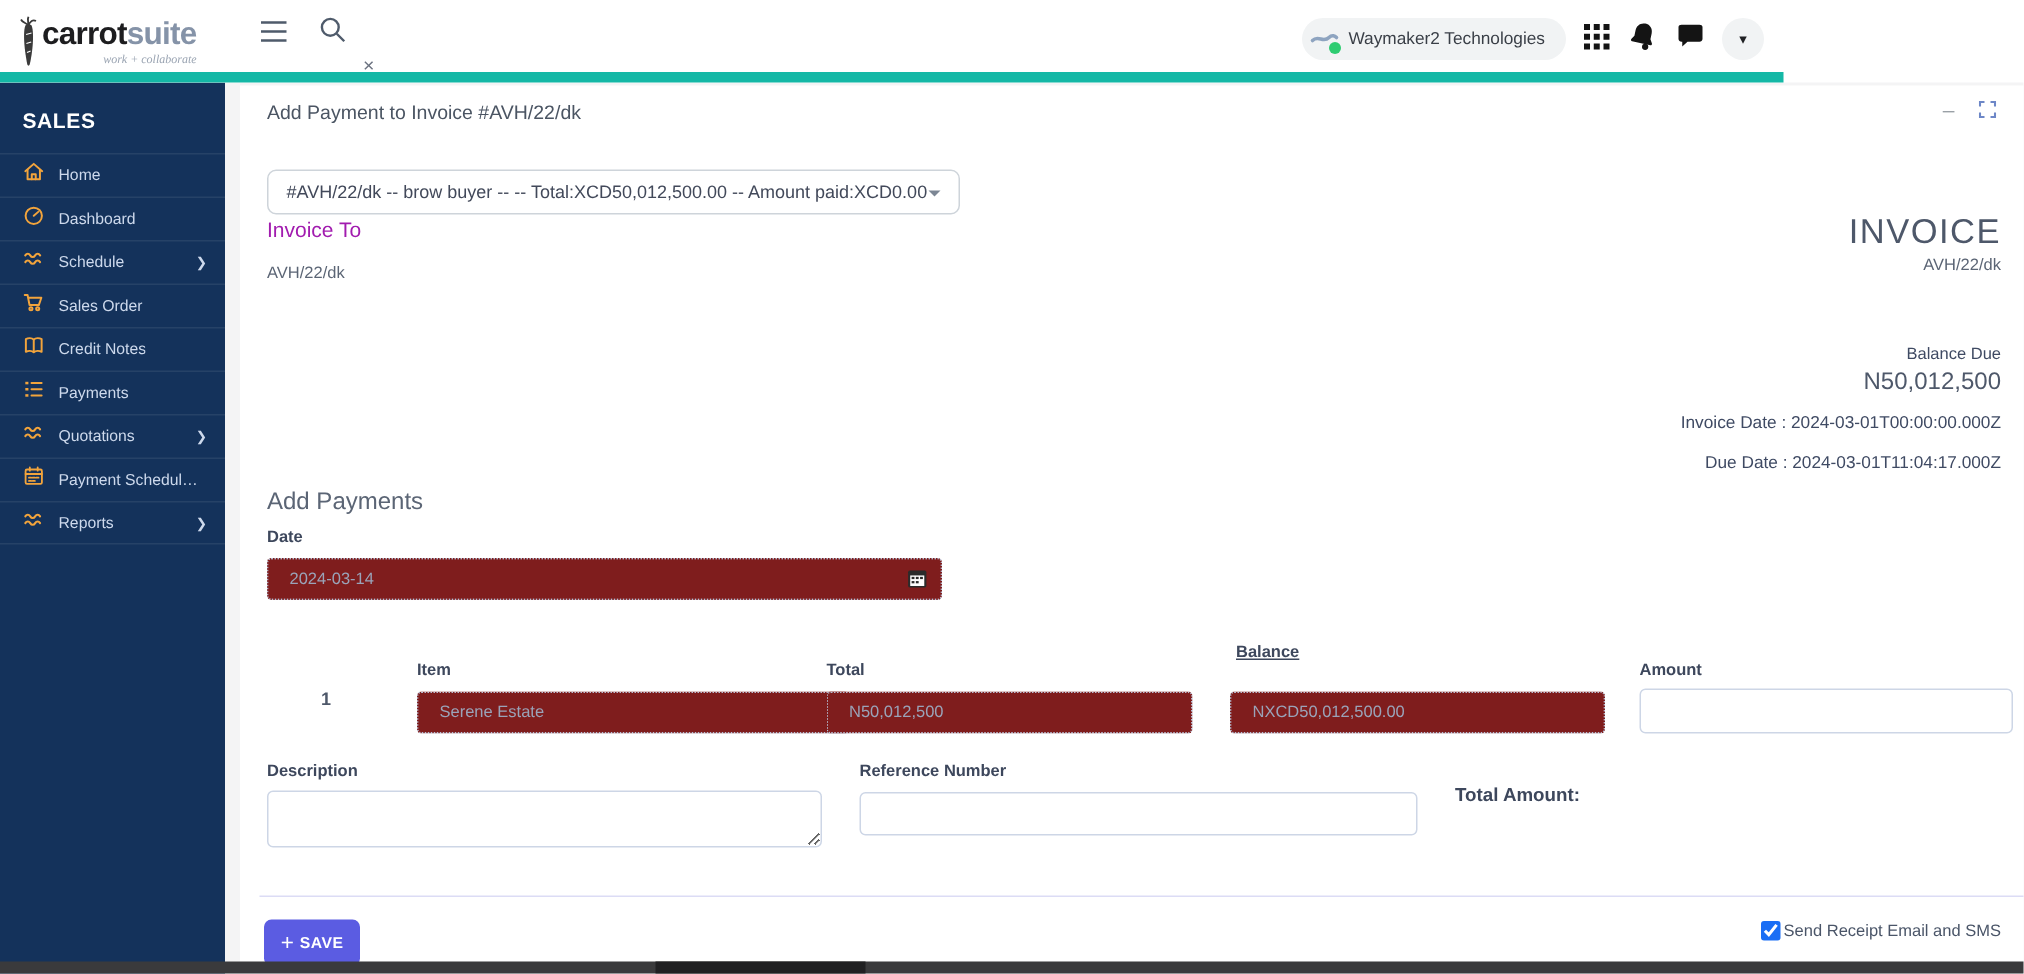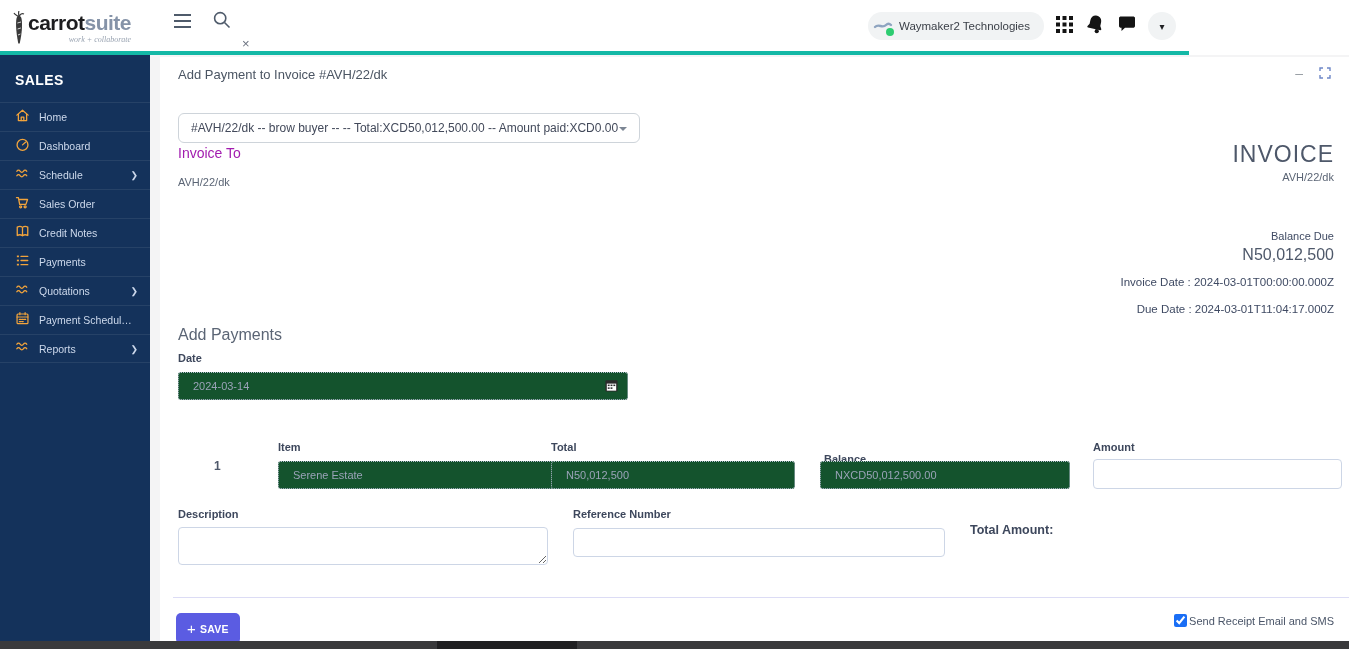"carrotsuite" .topbar { border-bottom: 4px solid #14b8a6 -> 7px solid #14b8a6 }
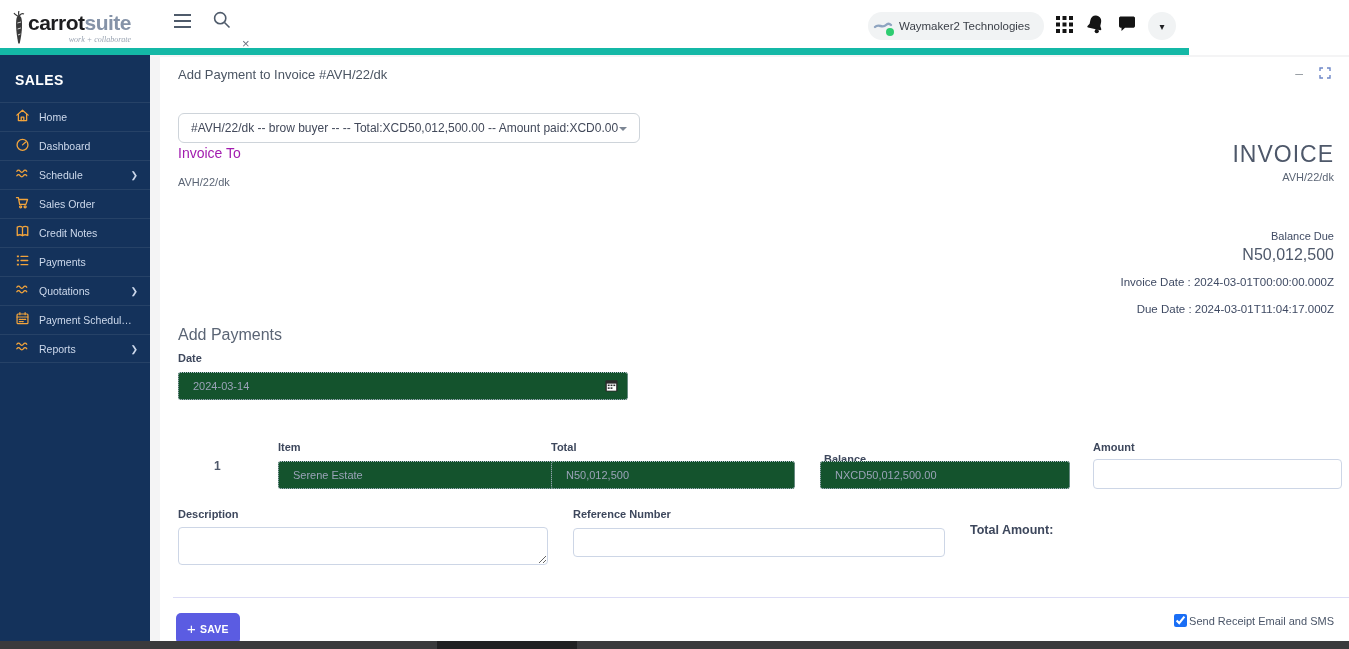"2024-03-14" .dis-input { background: #14532d -> #7f1d1d }
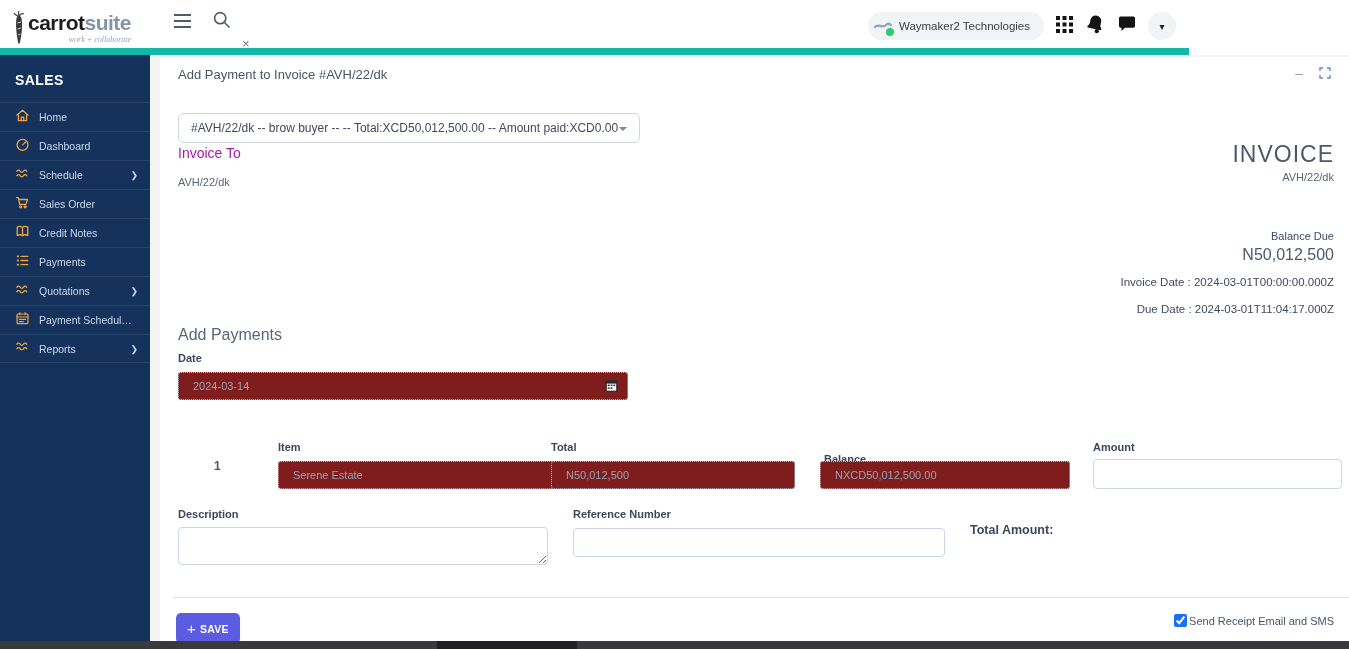"Balance" .col-balance { top: 396px -> 372px }
